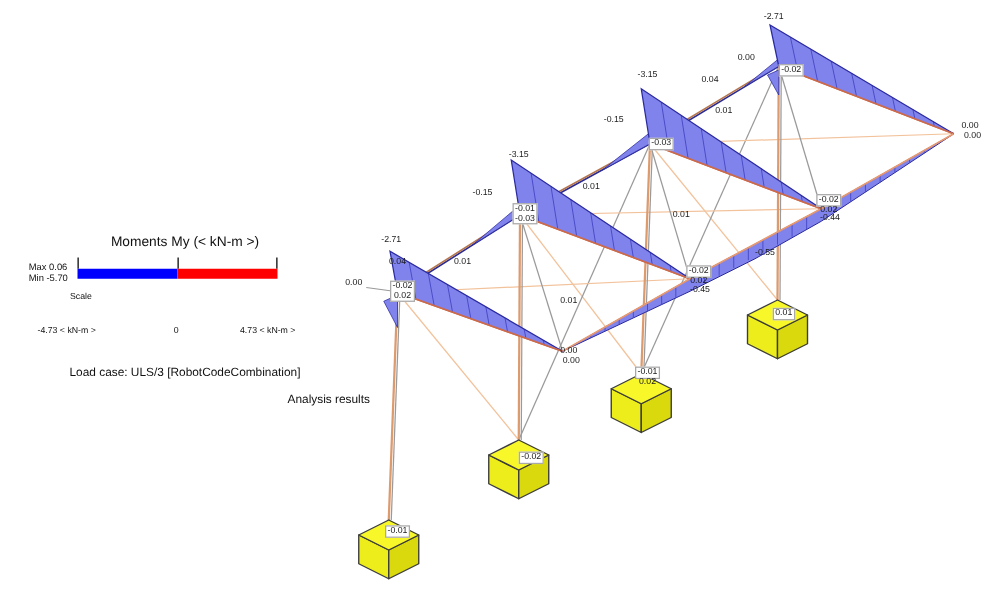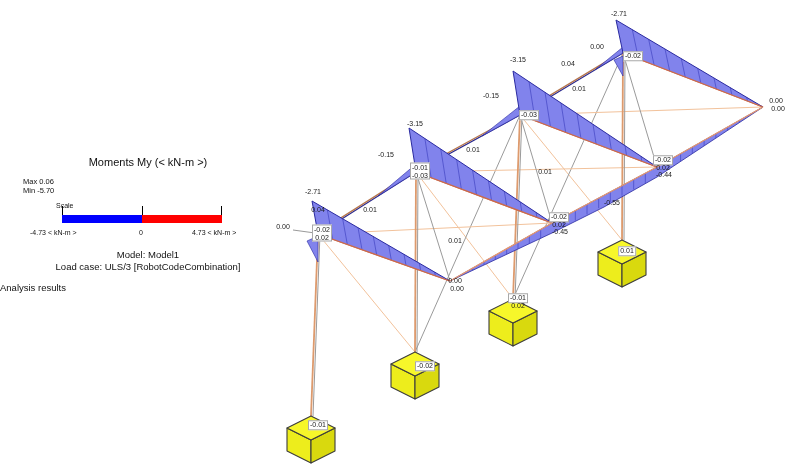"Moments My (< kN-m >)" .panel-text { margin-top: none -> 32px }
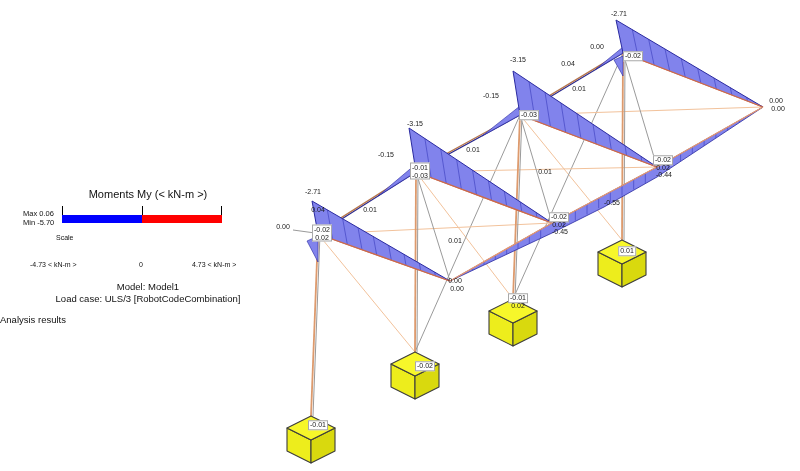"Model: Model1" div.panel-text { html: <div>Model: Model1</div> -> none }
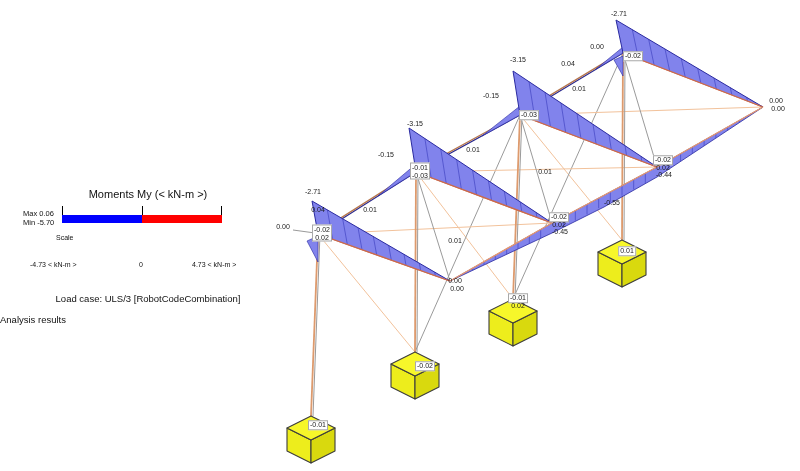"Analysis results" #analysis-line { text-align: left -> right }
